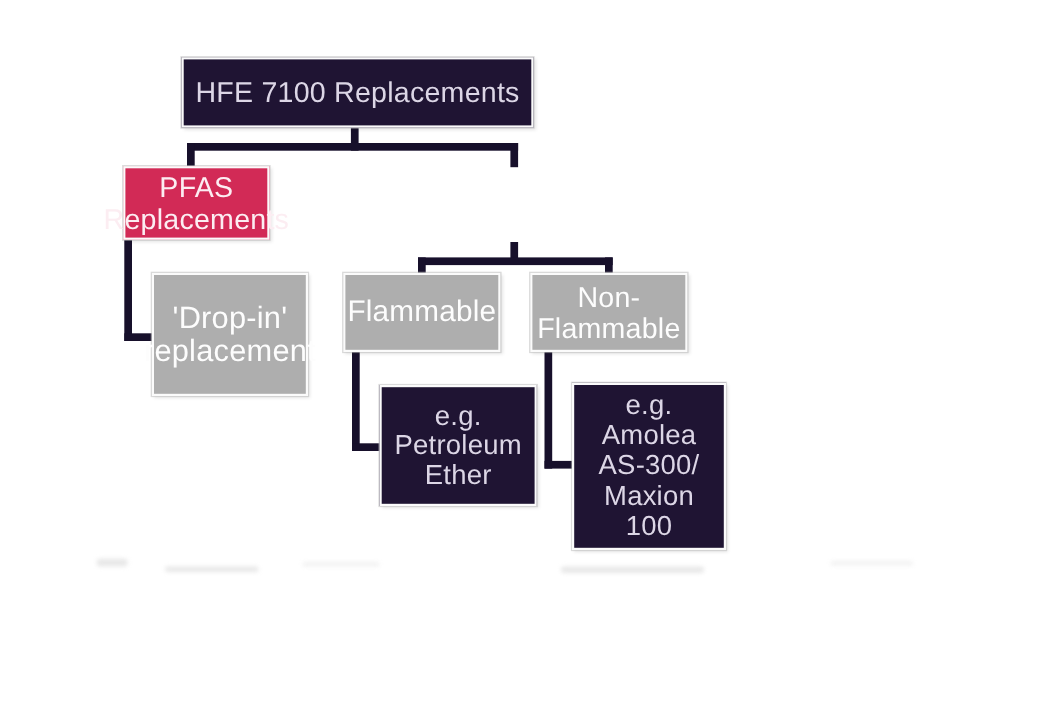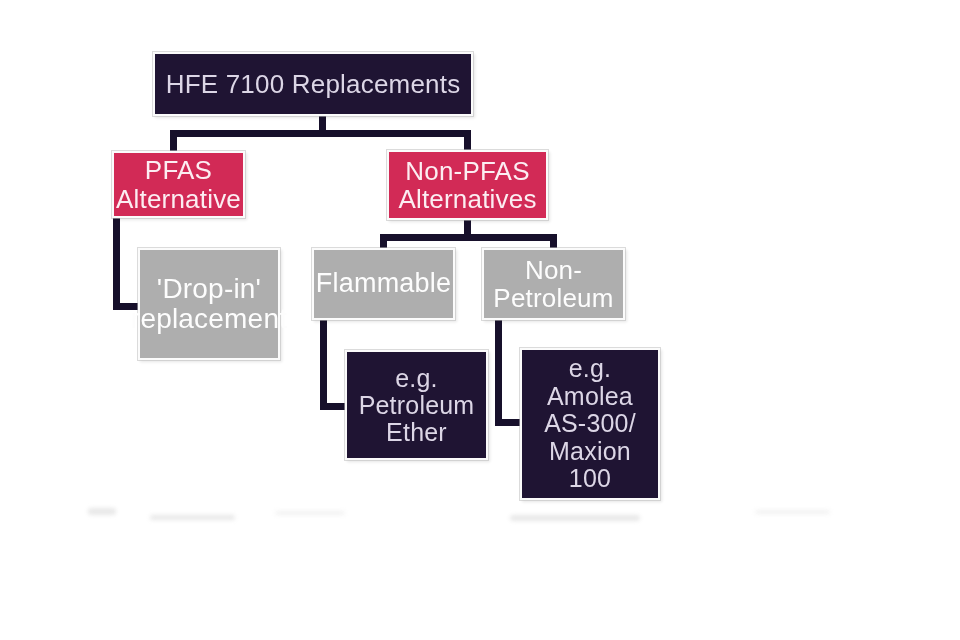"HFE 7100 Replacements" #node-root { left: 153px -> 165px }
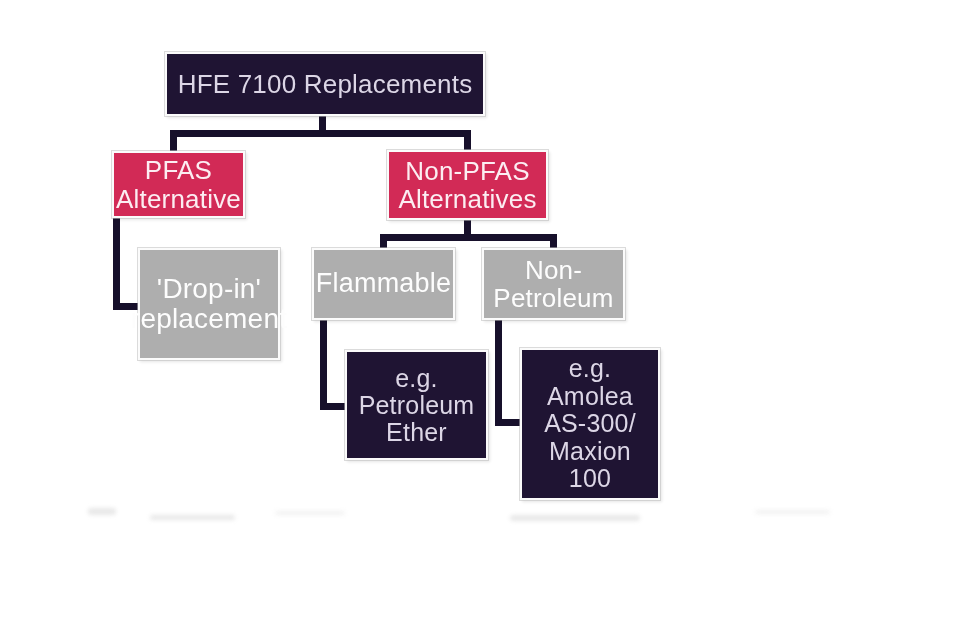"PFAS" span.lbl { text: Alternative -> Replacements }
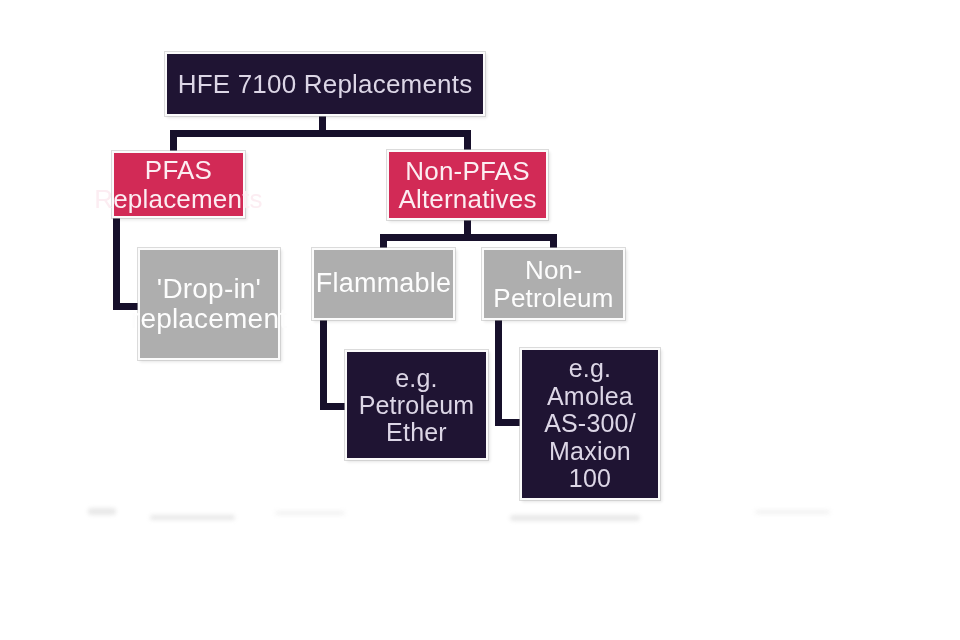"Non-PFAS" div.node { html: <div> <span>Non-PFAS Alternatives</span> </div> -> none }
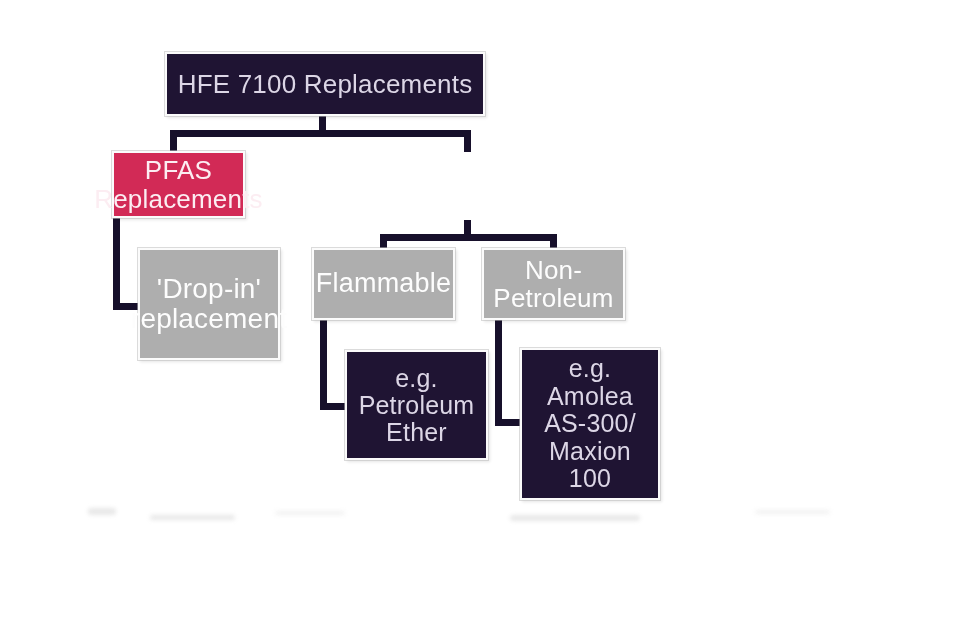"Non-" span.lbl { text: Petroleum -> Flammable }
